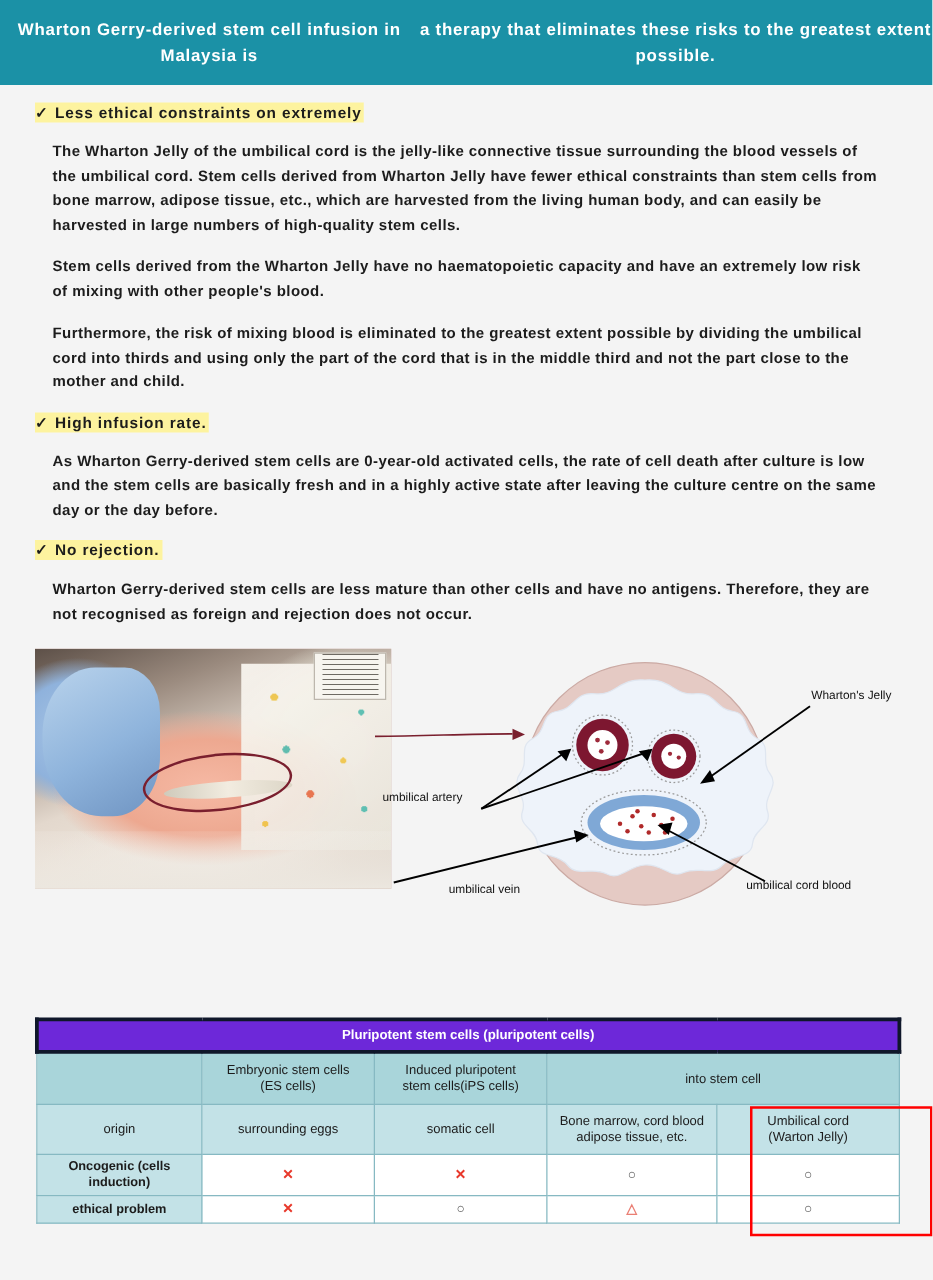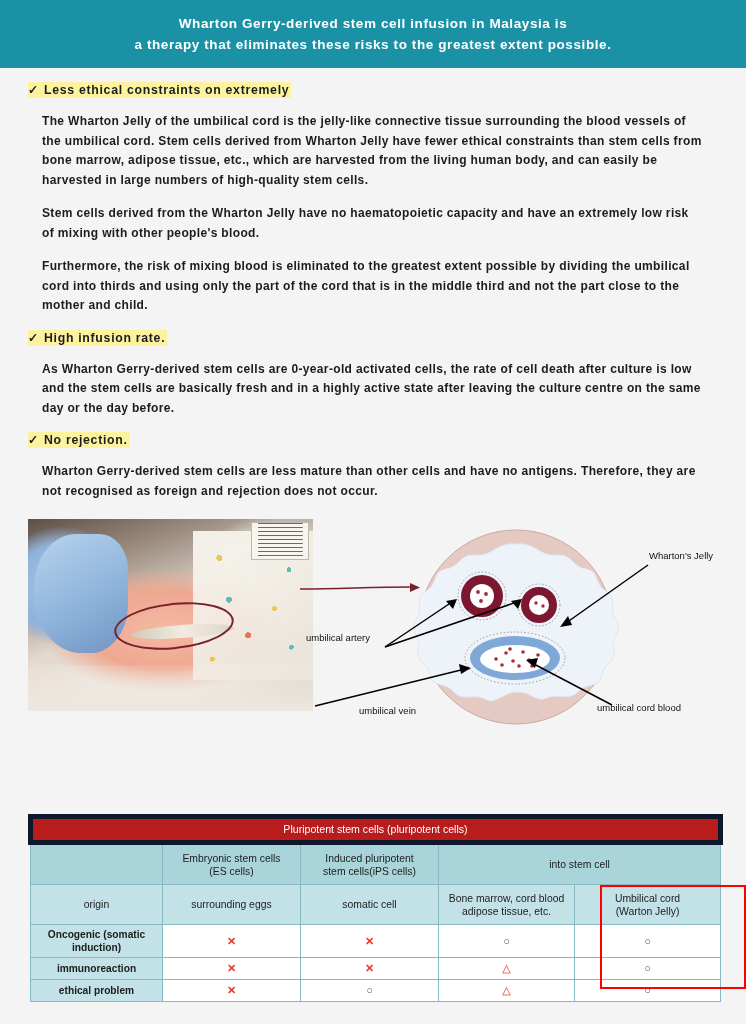"Wharton Gerry-derived stem cell infusion" #header { flex-direction: column -> row }
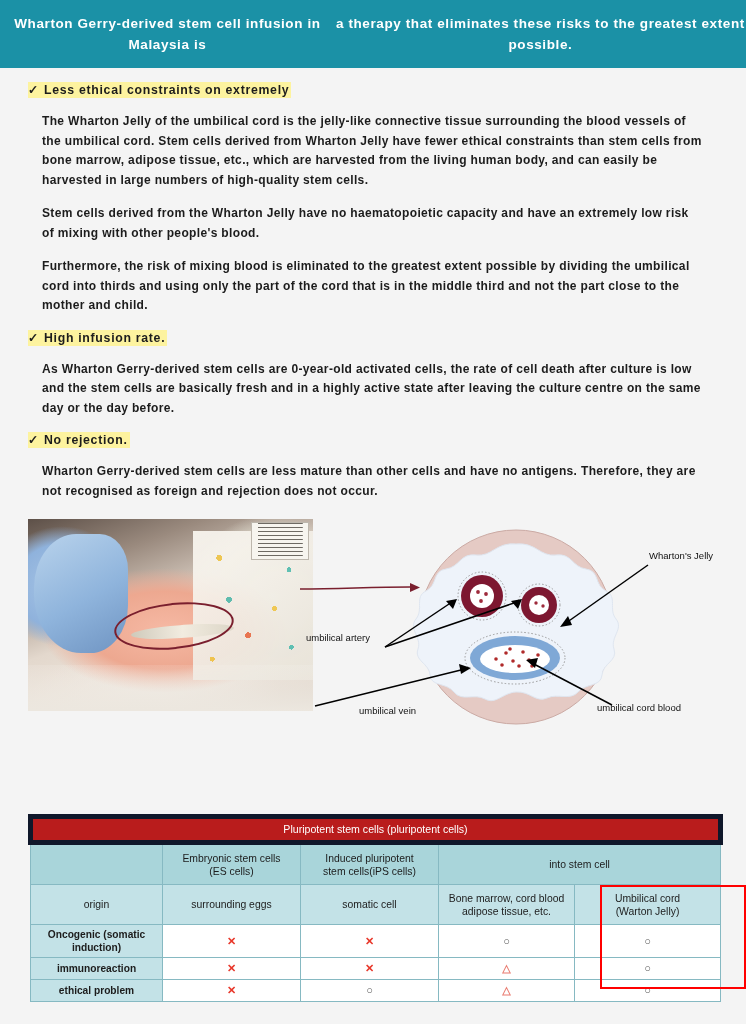"Pluripotent stem cells (pluripotent" th.top { background: #b91c1c -> #6d28d9; border: 5px solid #0f172a -> 3px solid #0f172a; font-weight: normal -> bold }
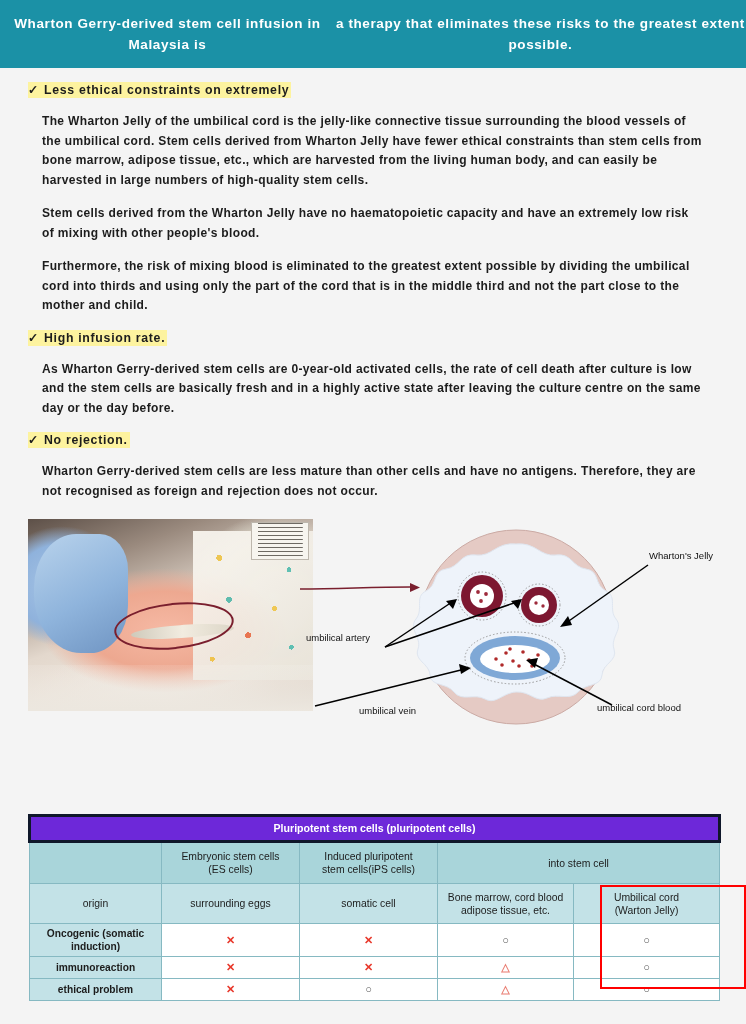"Oncogenic (somatic induction)" td.rowlab { text: somatic -> cells }
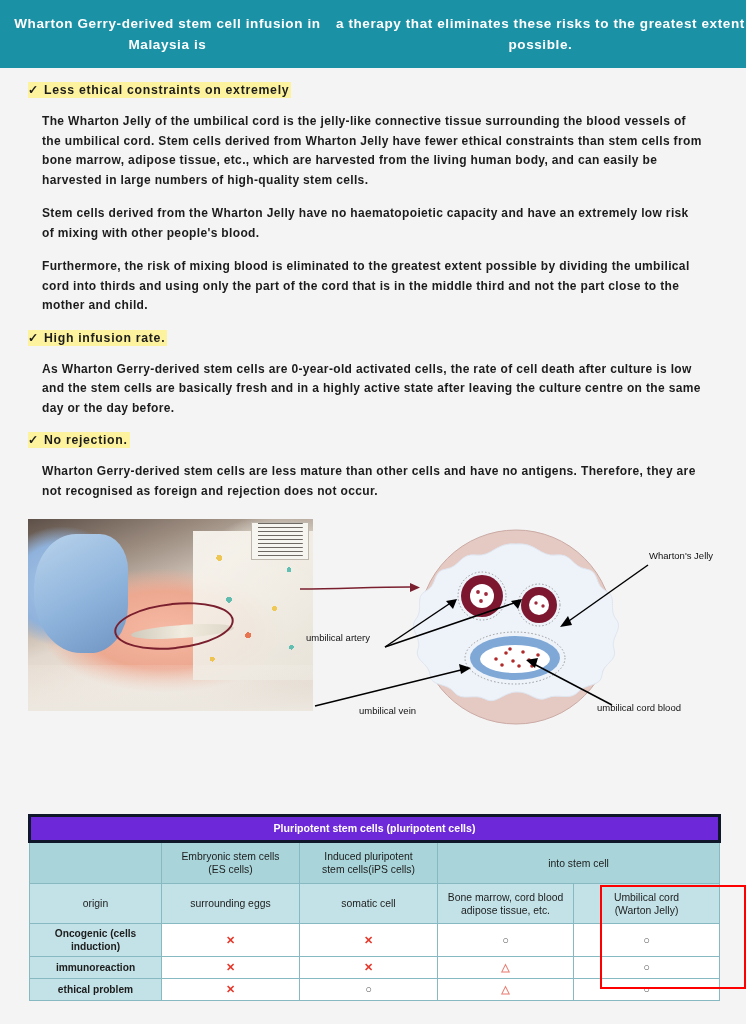"immunoreaction" tr { html: <tr> <td>immunoreaction</td> <td><span>✕</span></td> <td><span>✕</span></td> <td><span>△</span></td> <td><span>○</span></td> </tr> -> none }
